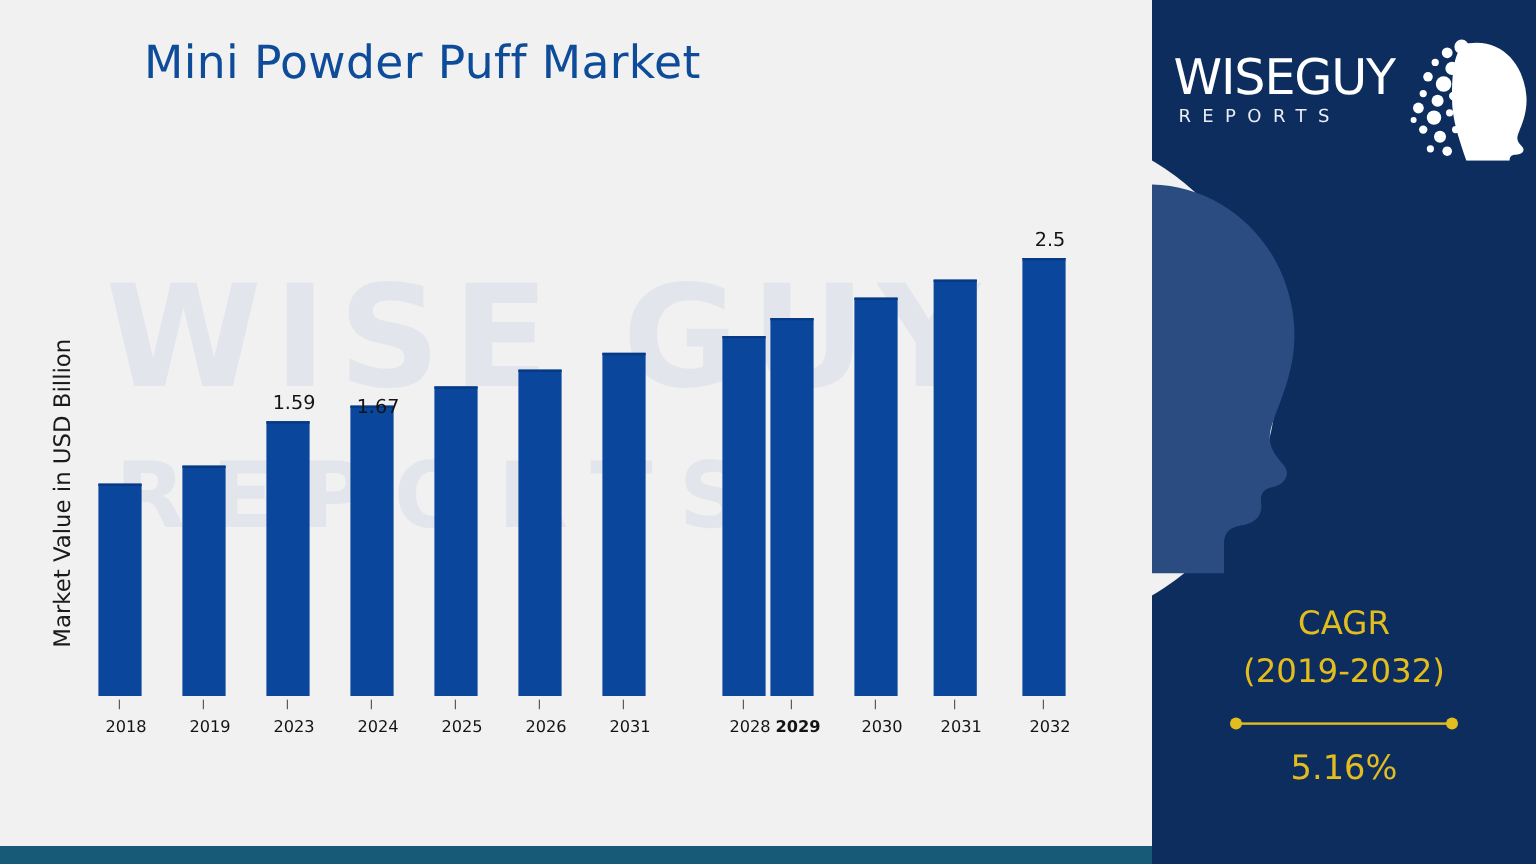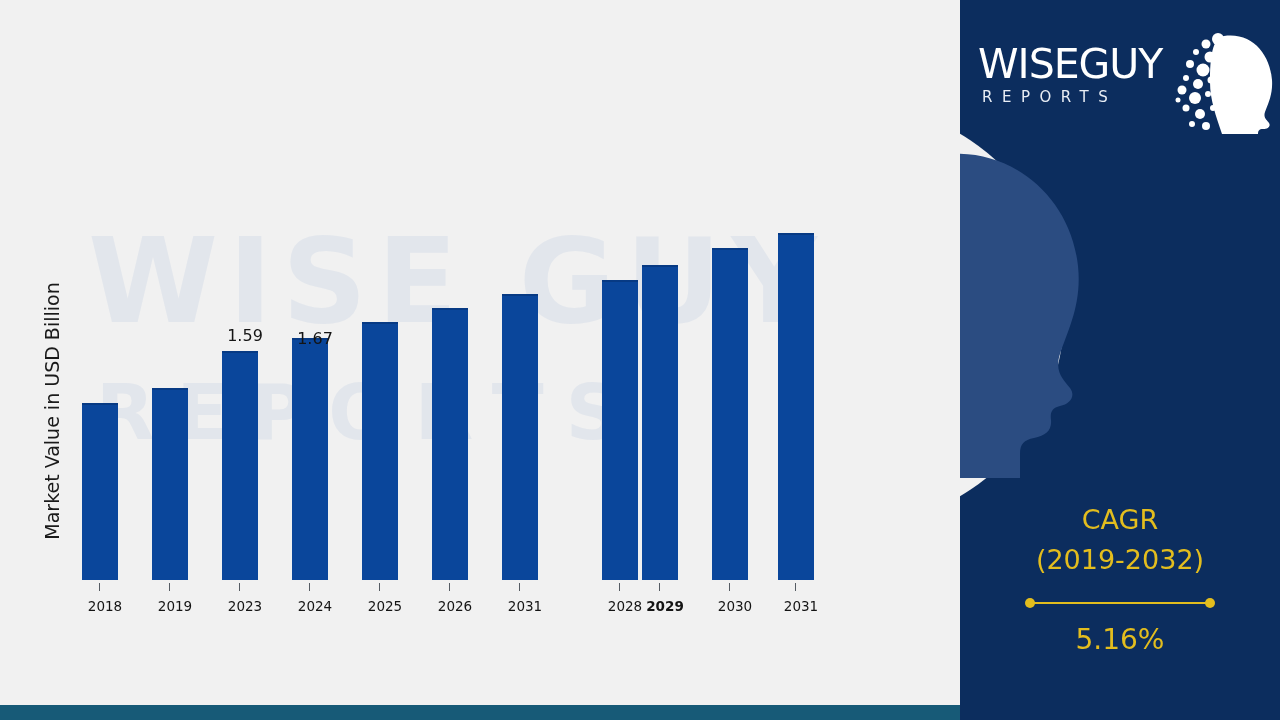"Mini Powder Puff Market" div { html: none -> <div>Mini Powder Puff Market</div> }
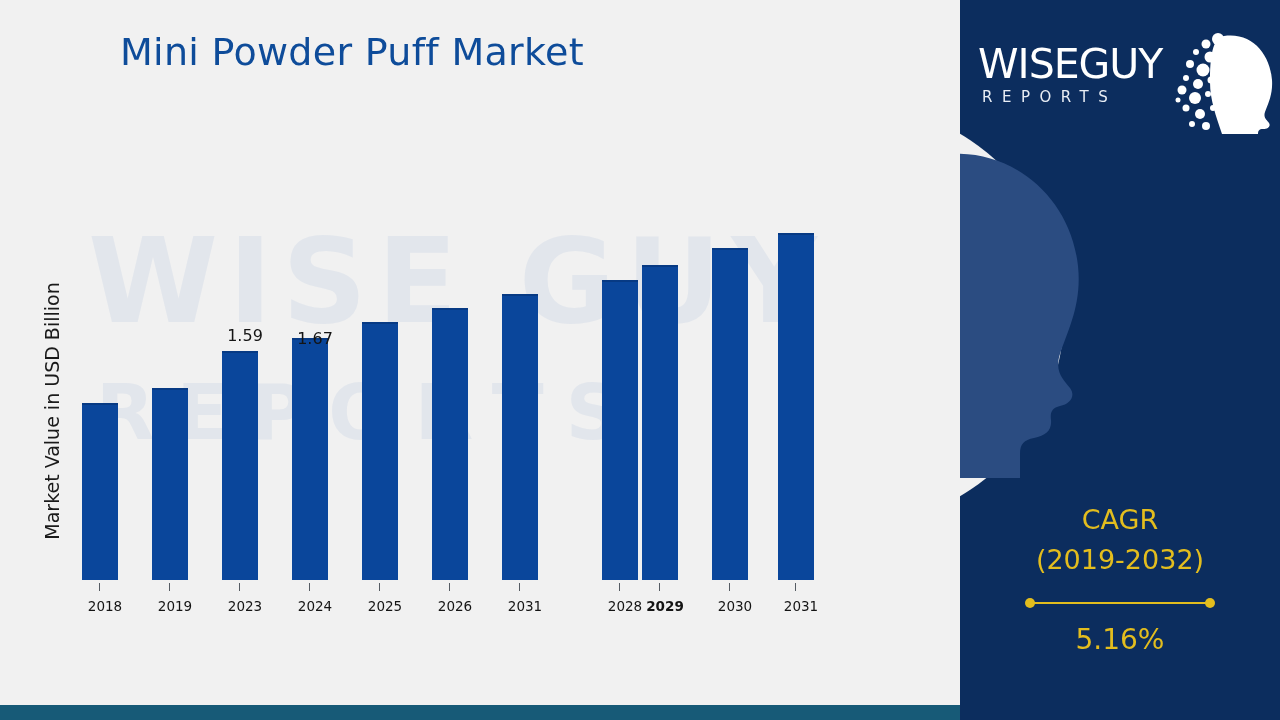"2.5" div.bar-slot { html: none -> <div> <div></div> <div>2.5</div> <div></div> <div>2032</div> </div> }
